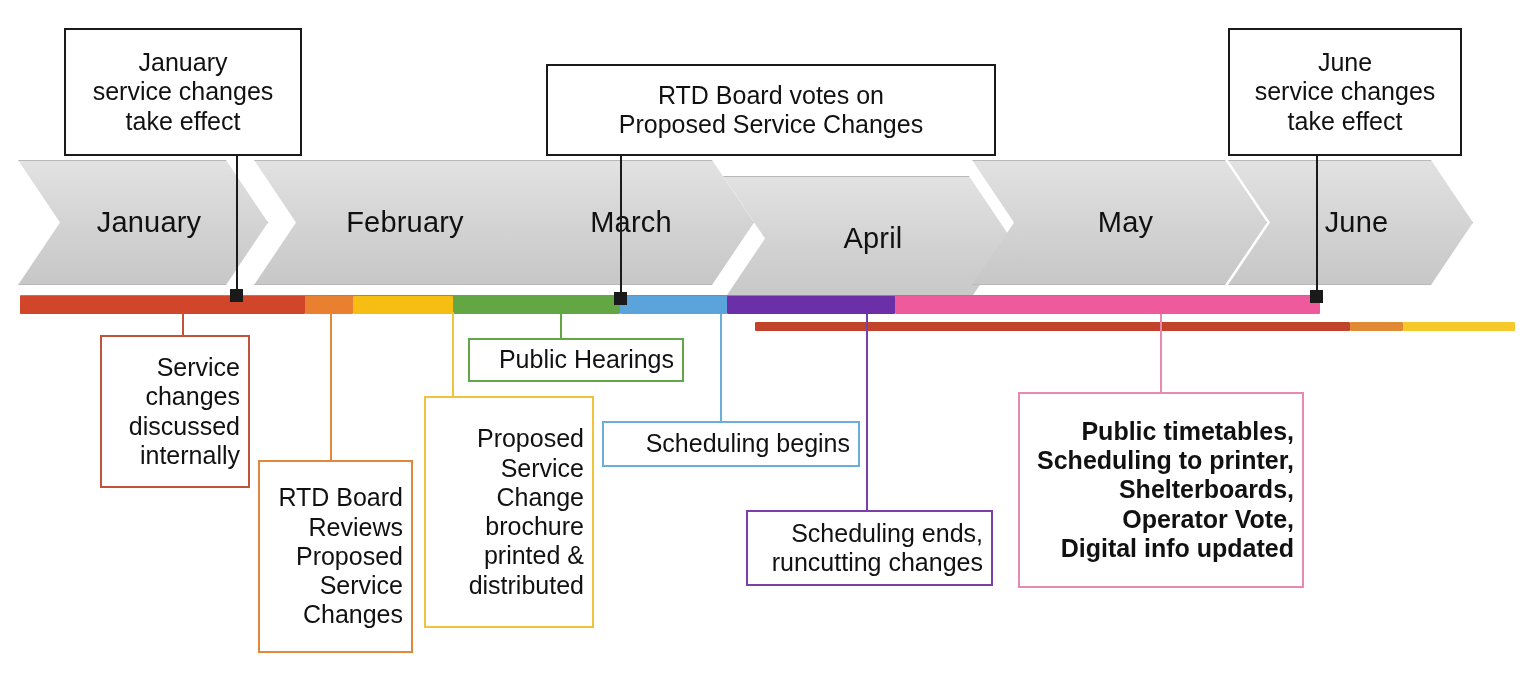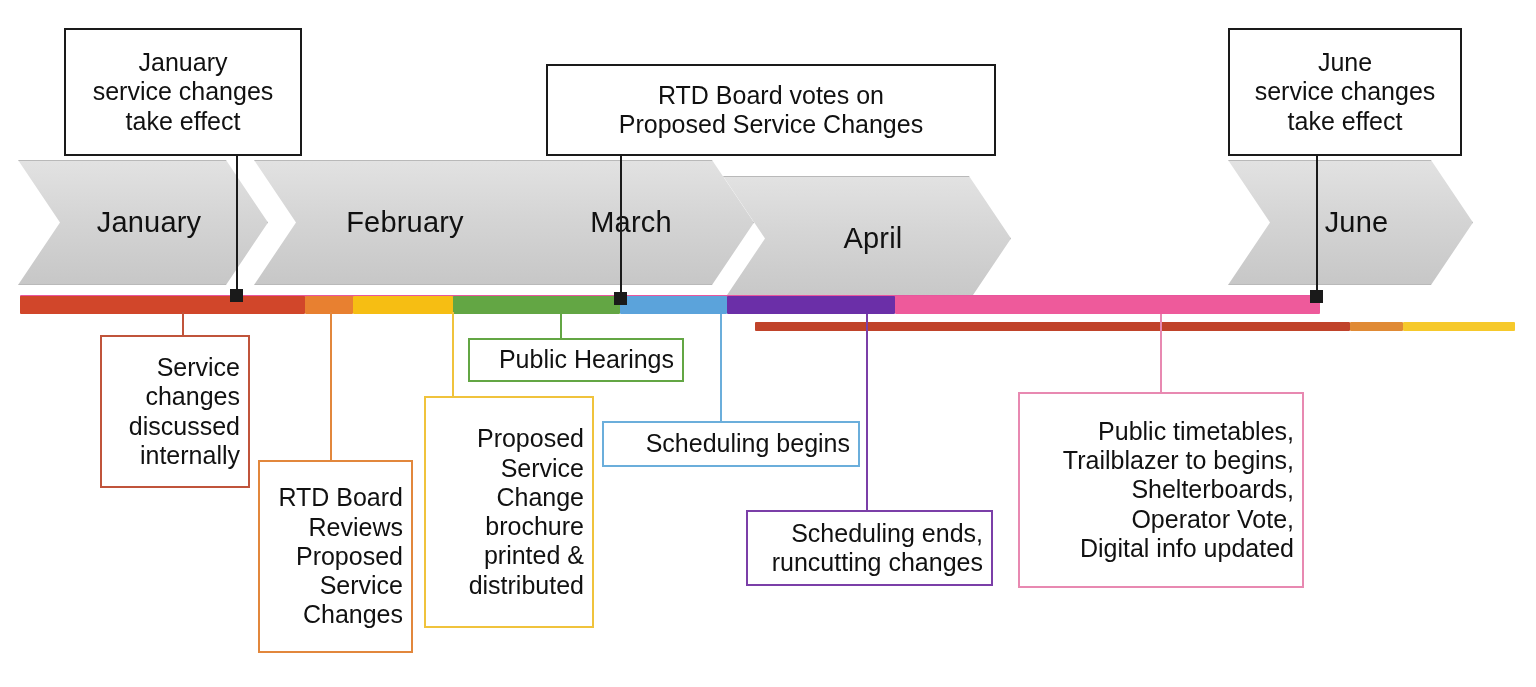"May" div.chevron { html: none -> <div> <span>May</span> </div> }
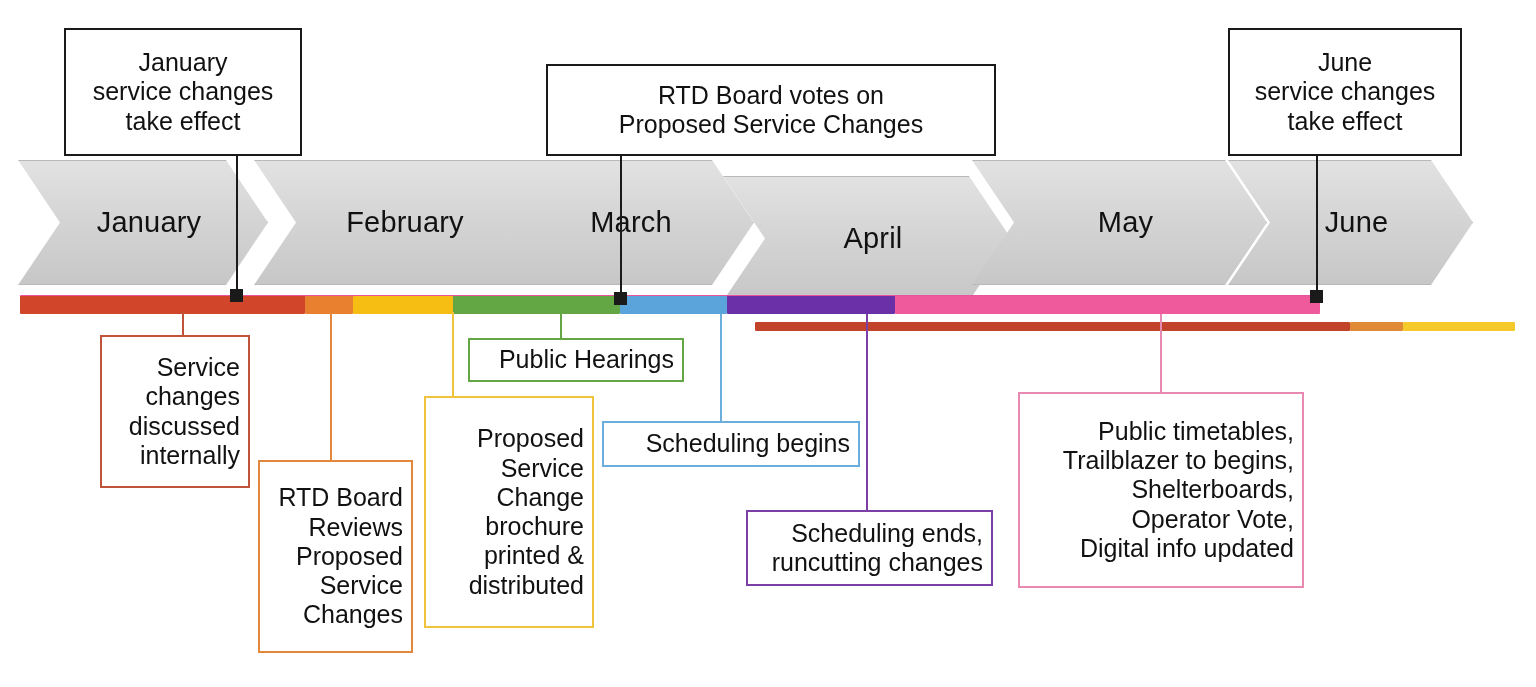"Public timetables," div.callout { font-weight: none -> bold }
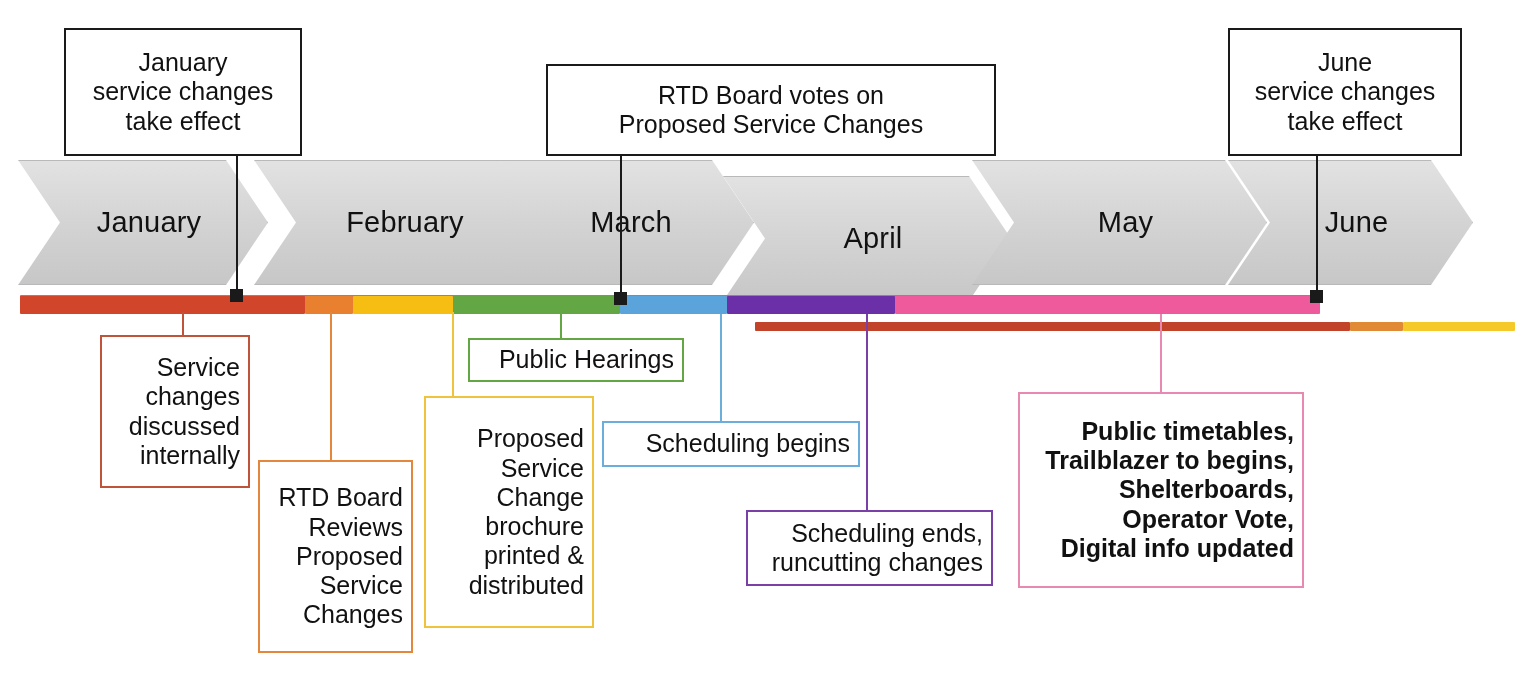"Trailblazer to begins," div.line { text: Trailblazer to begins -> Scheduling to printer }
